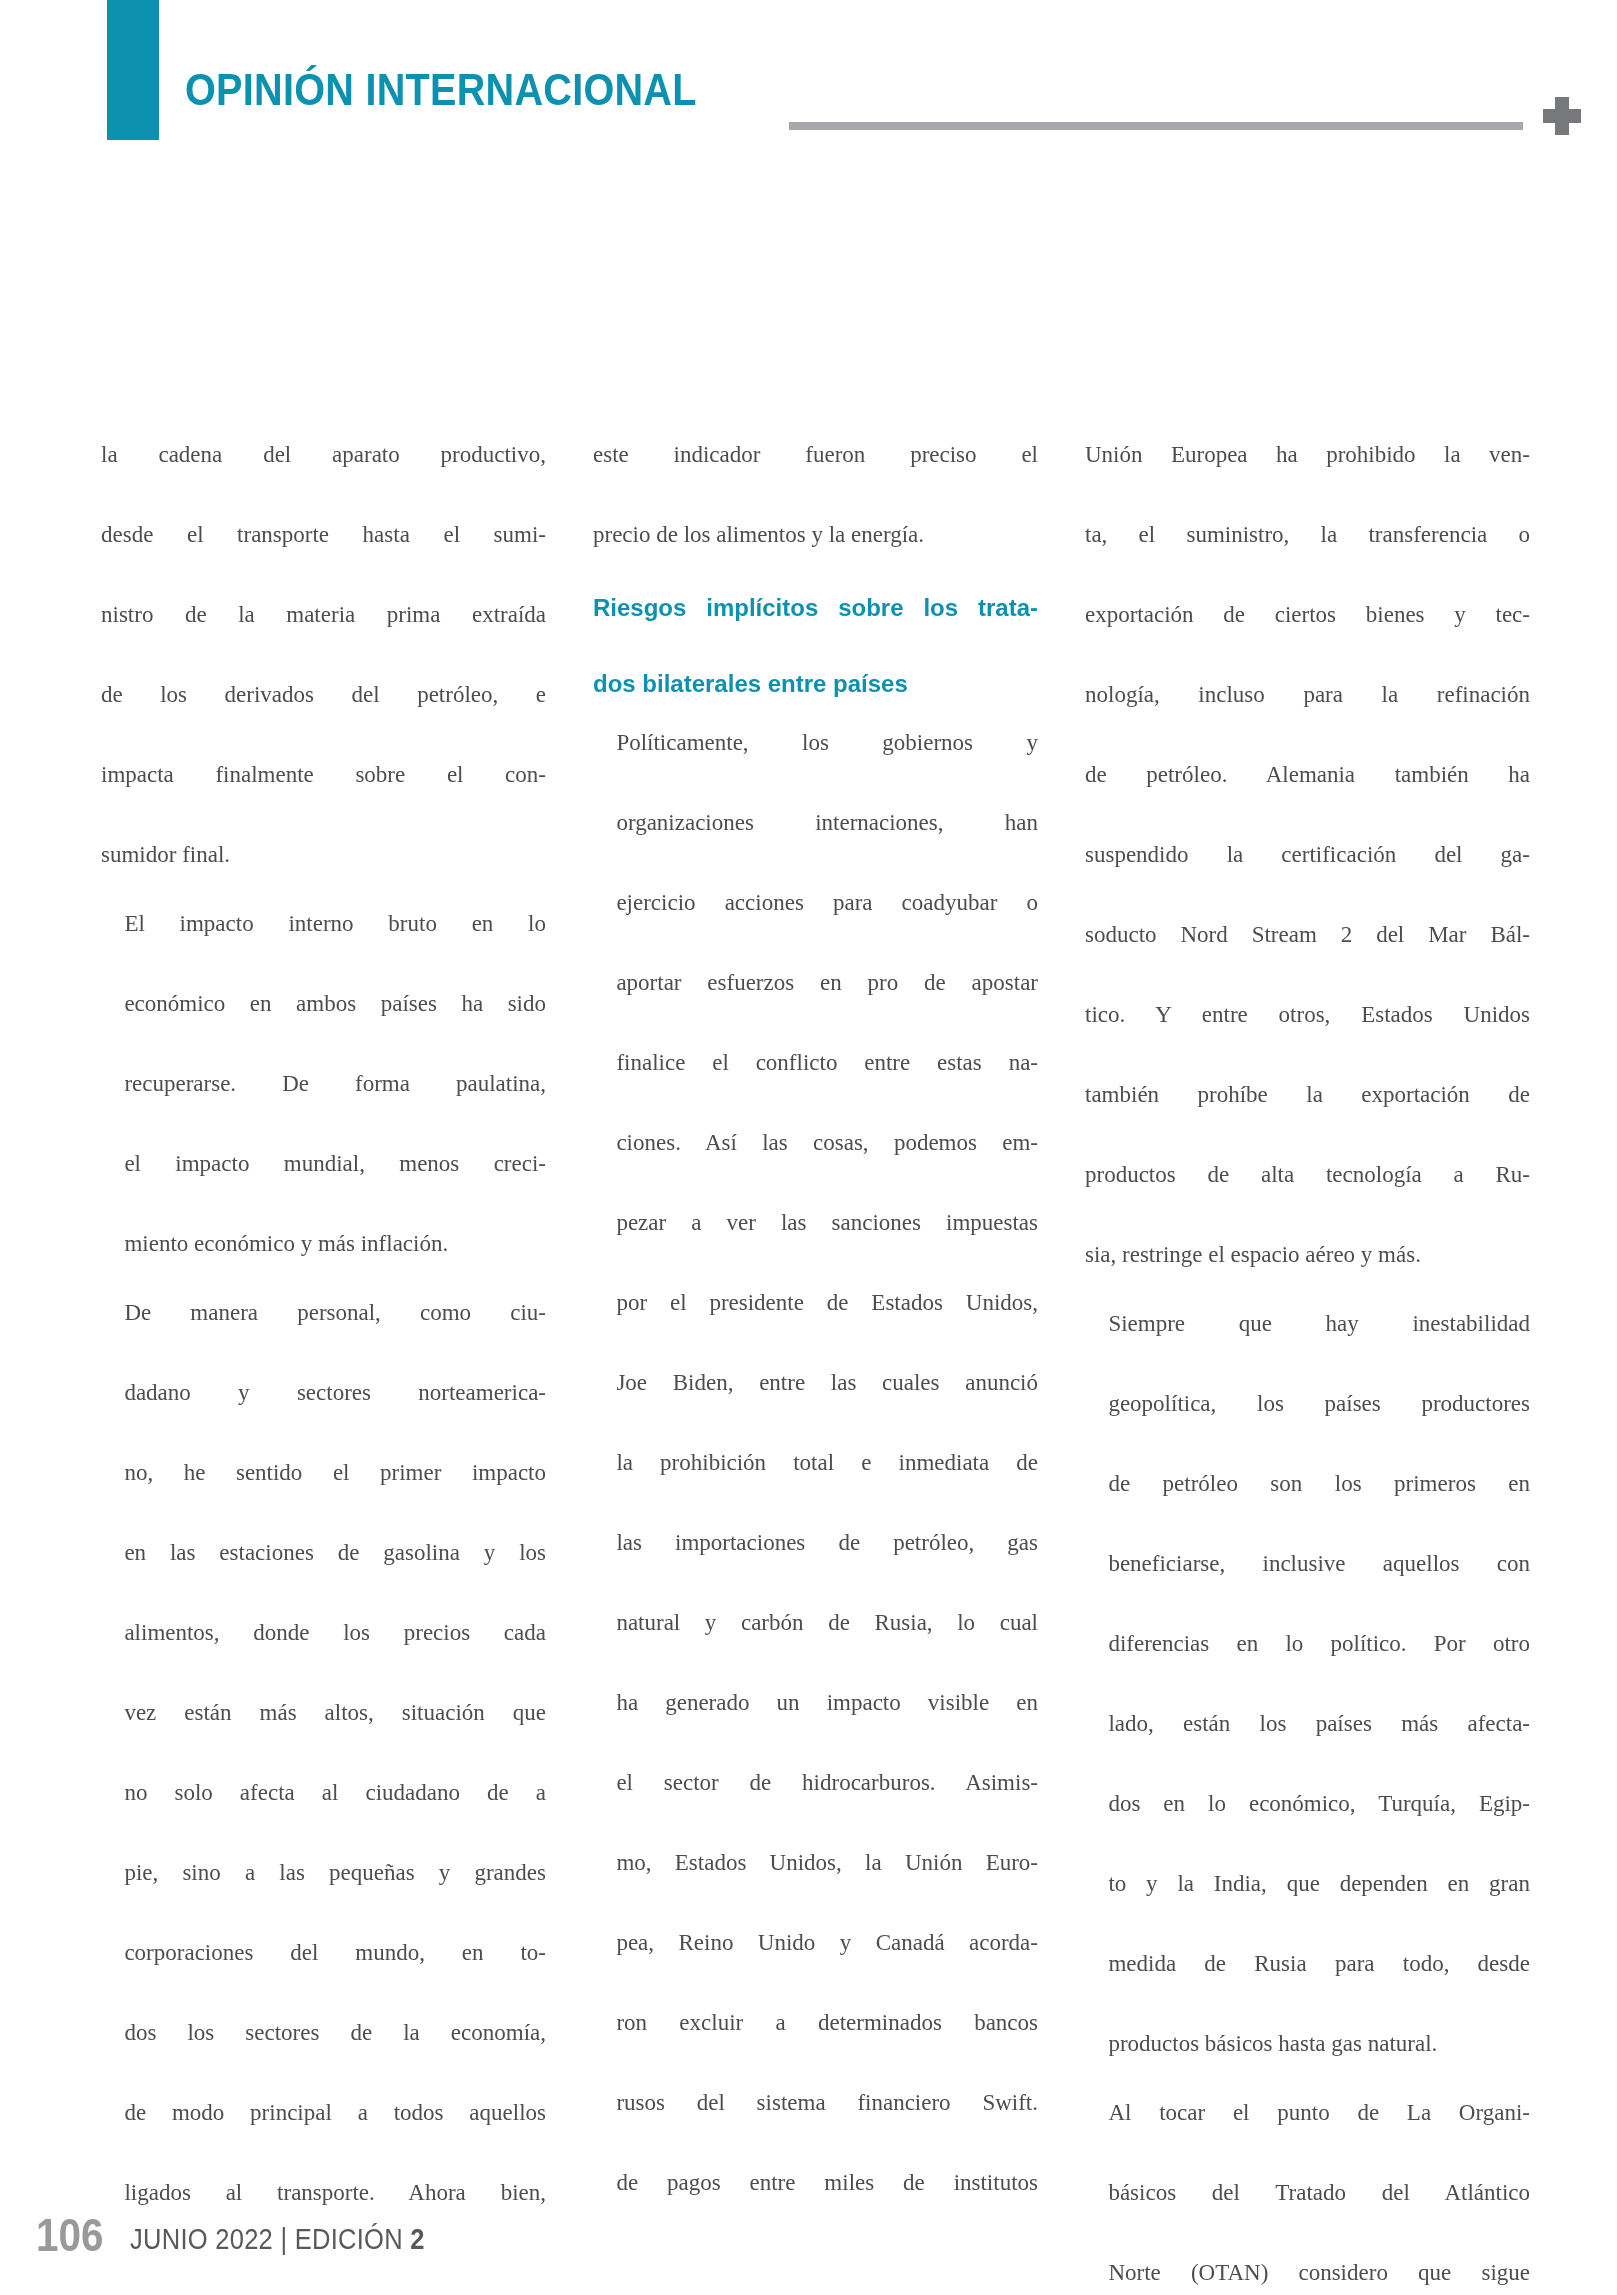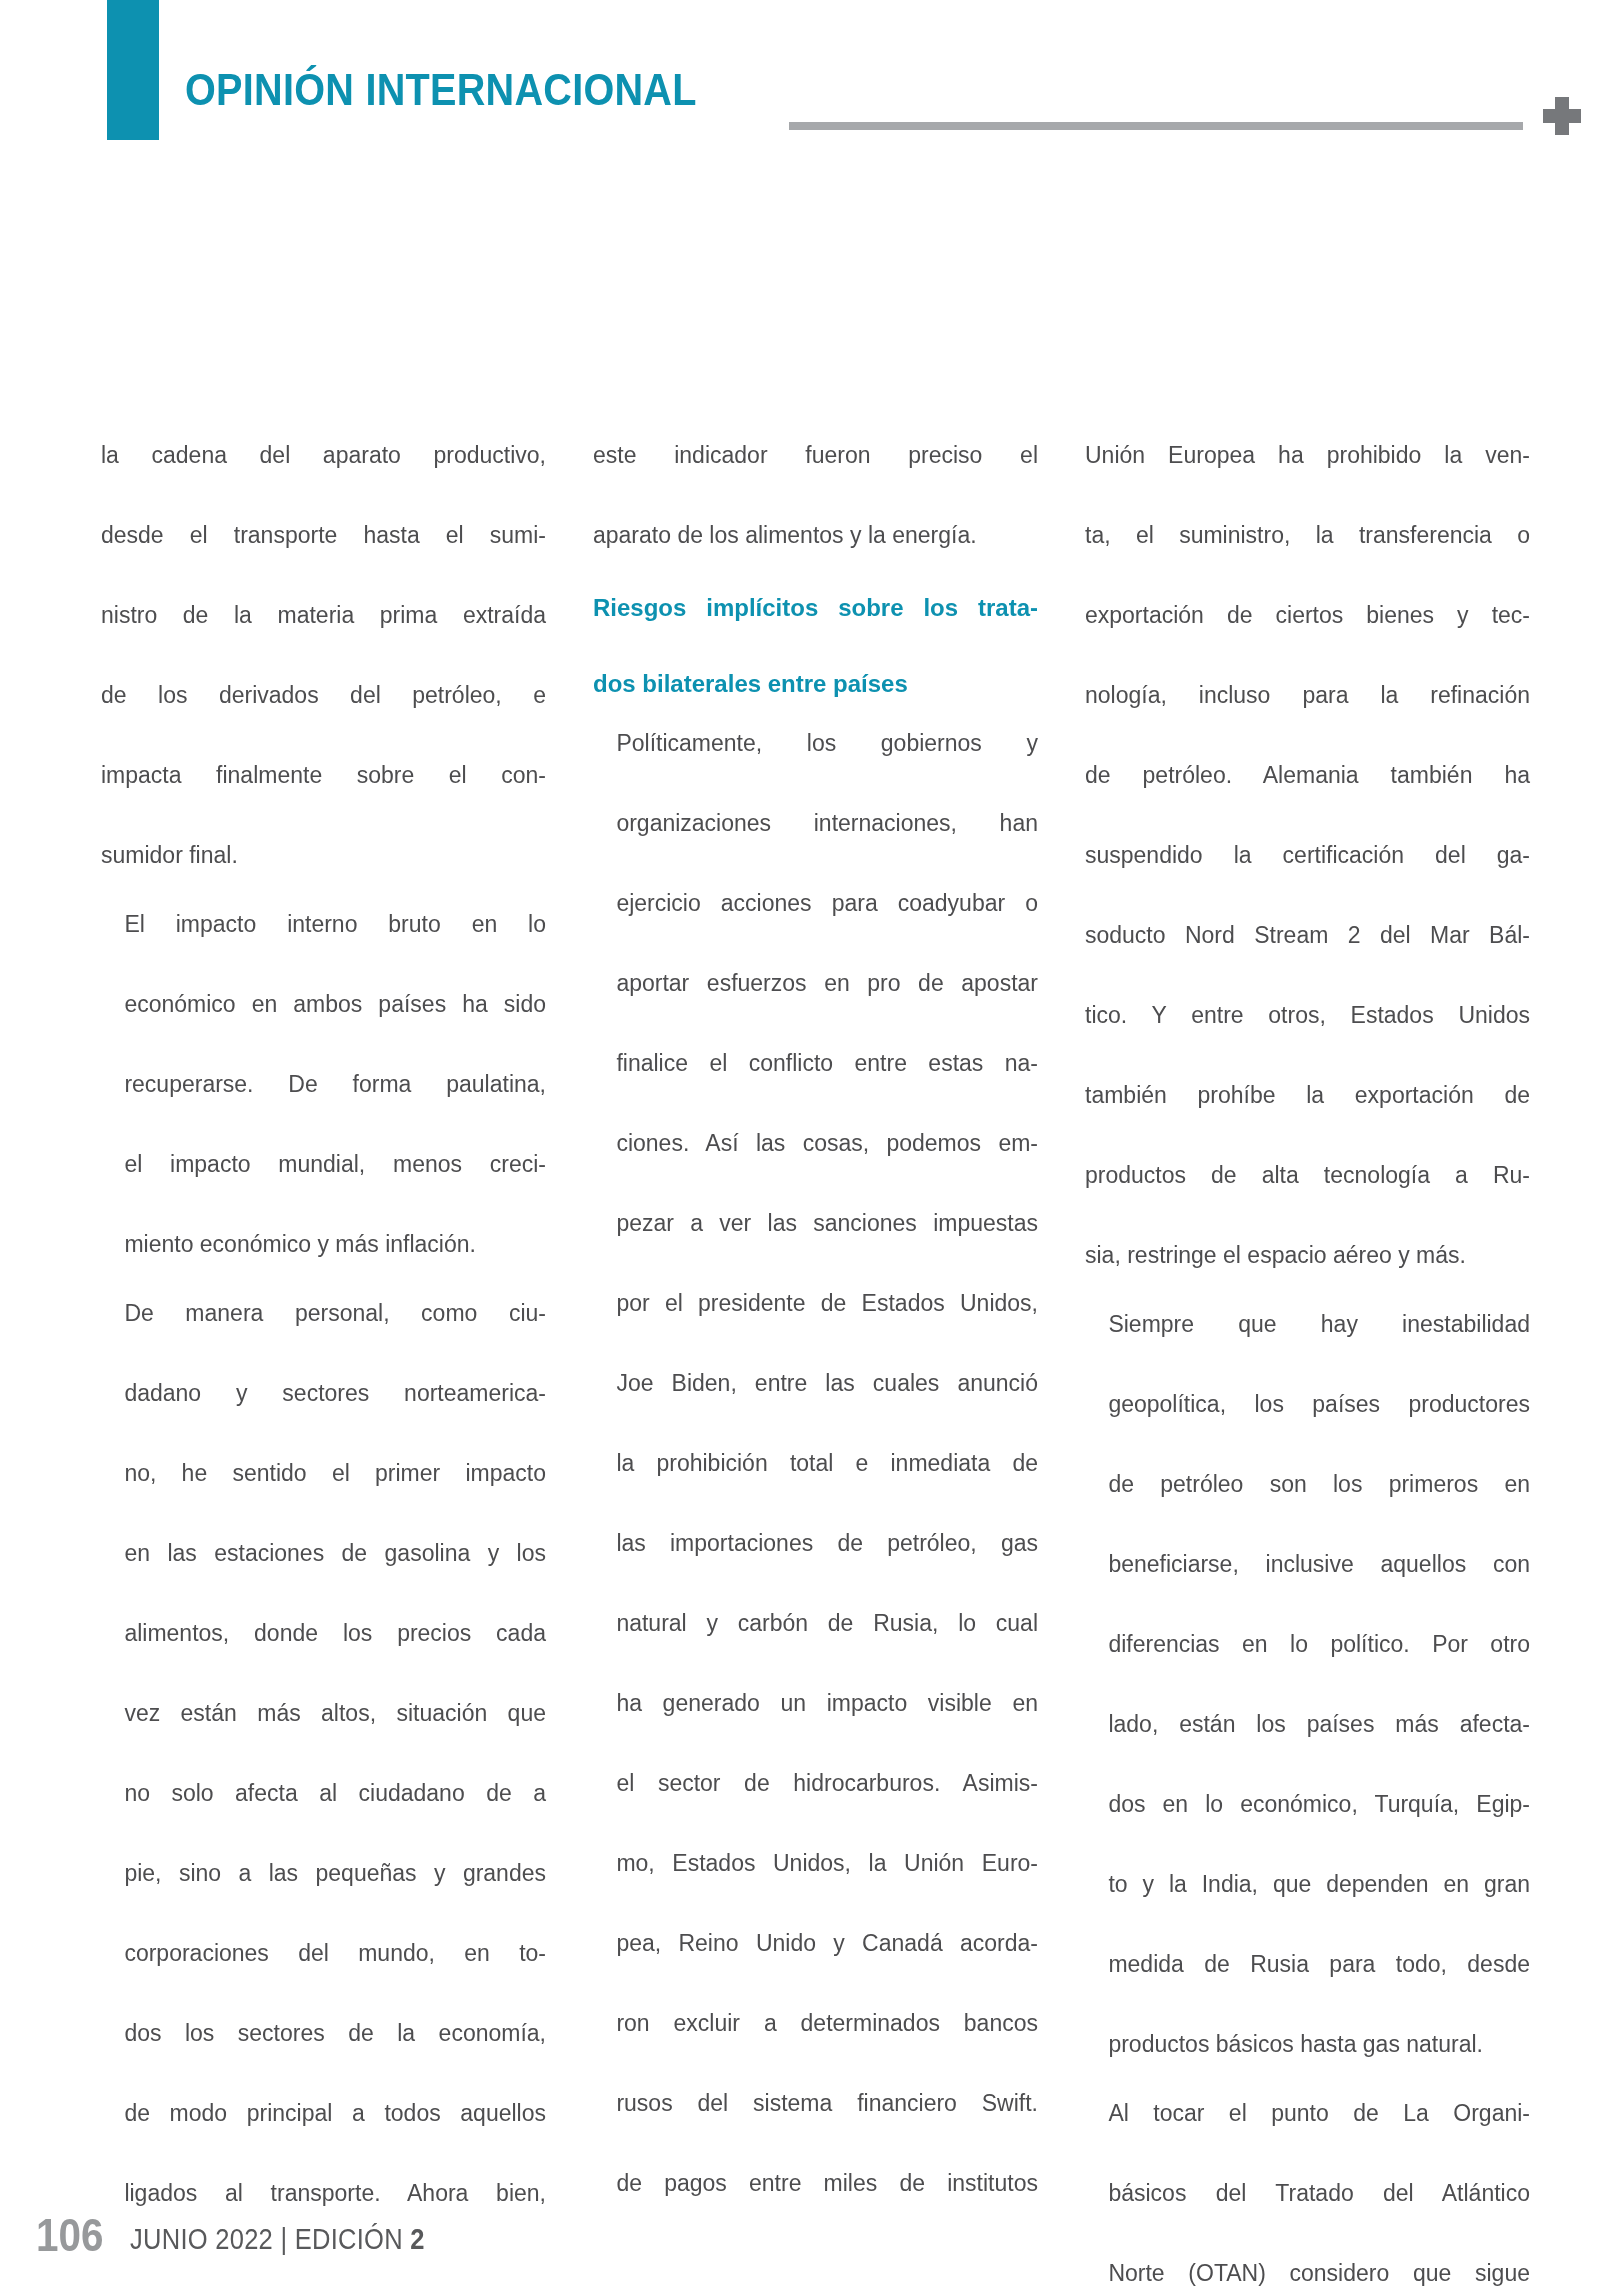"la cadena del aparato productivo," p.body-text { font-family: Liberation Sans, sans-serif -> Liberation Serif, serif }
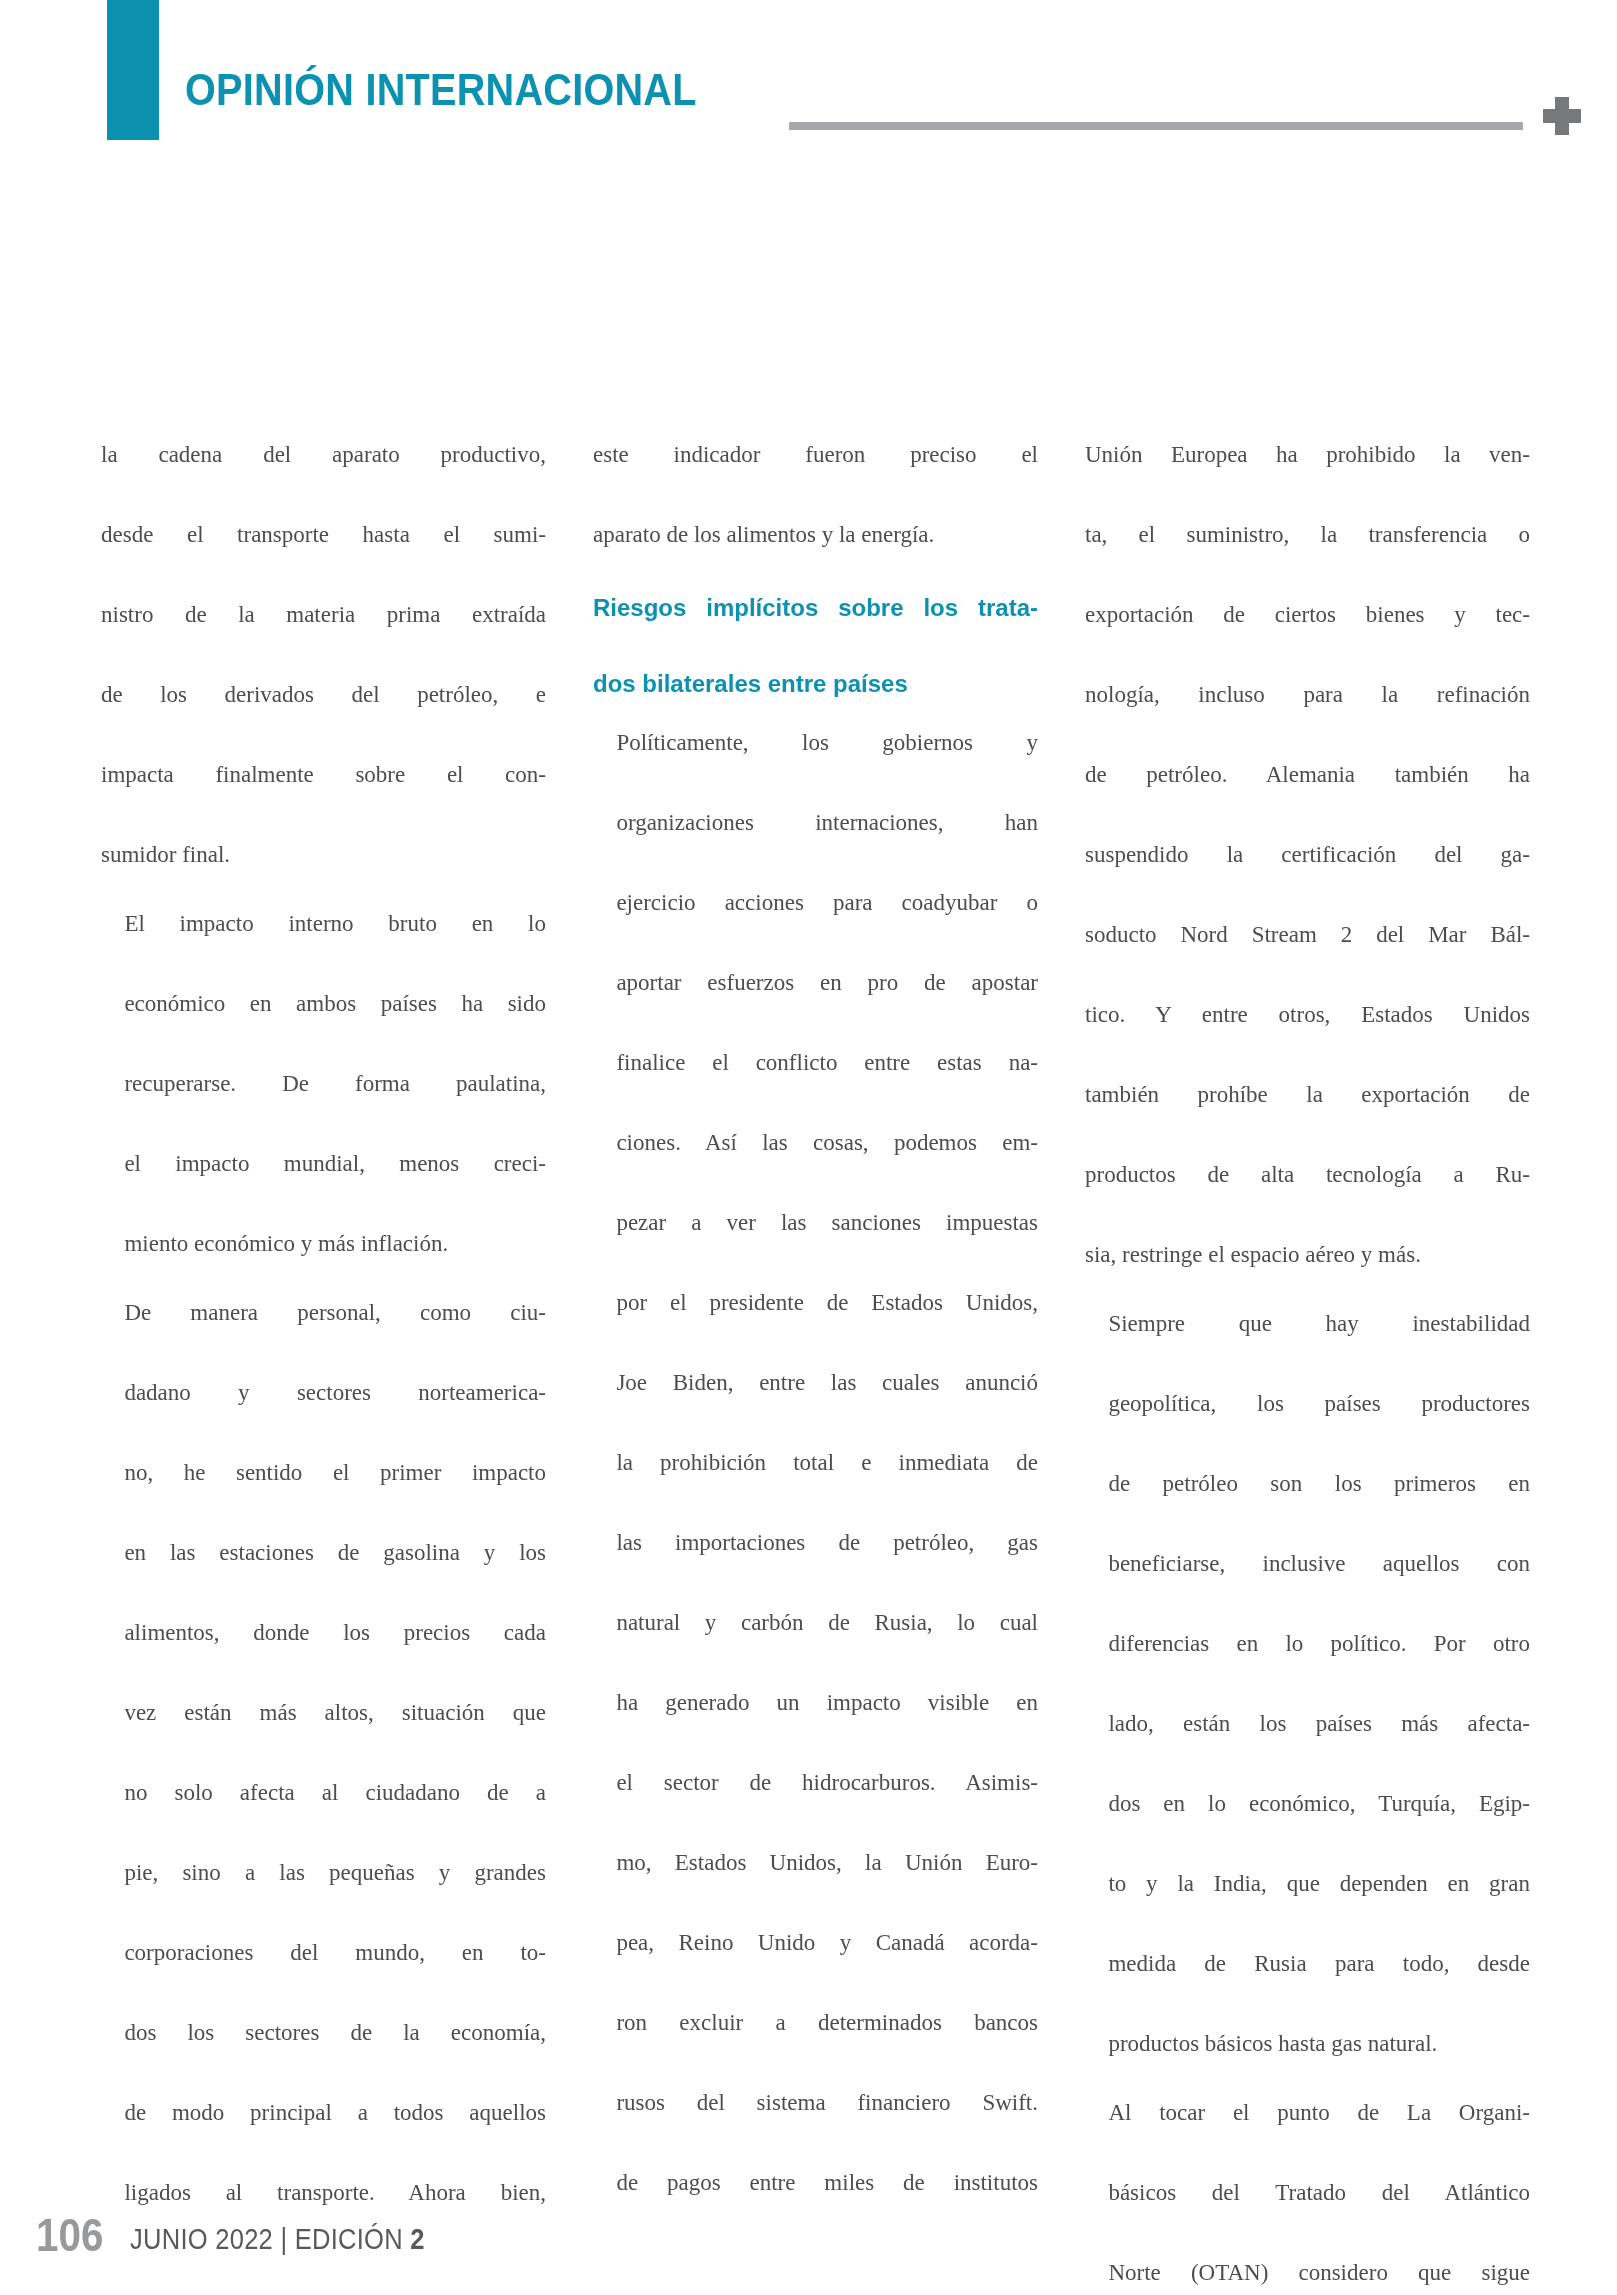"aparato de los alimentos y" span.jline { text: aparato -> precio }
